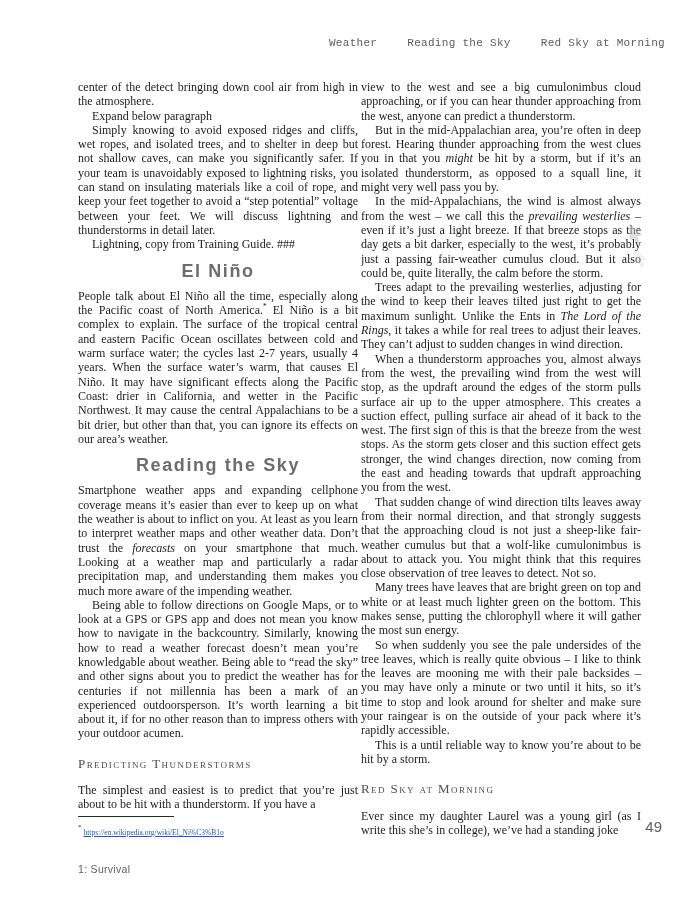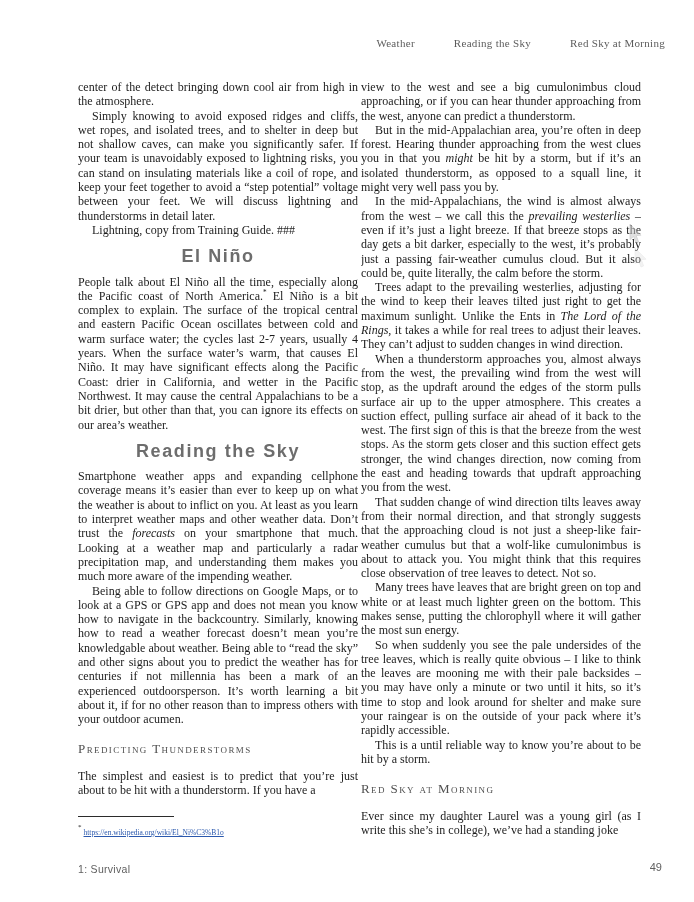"Weather" .running-head { font-family: Liberation Serif, serif -> Liberation Mono, monospace; gap: 39px -> 30px }
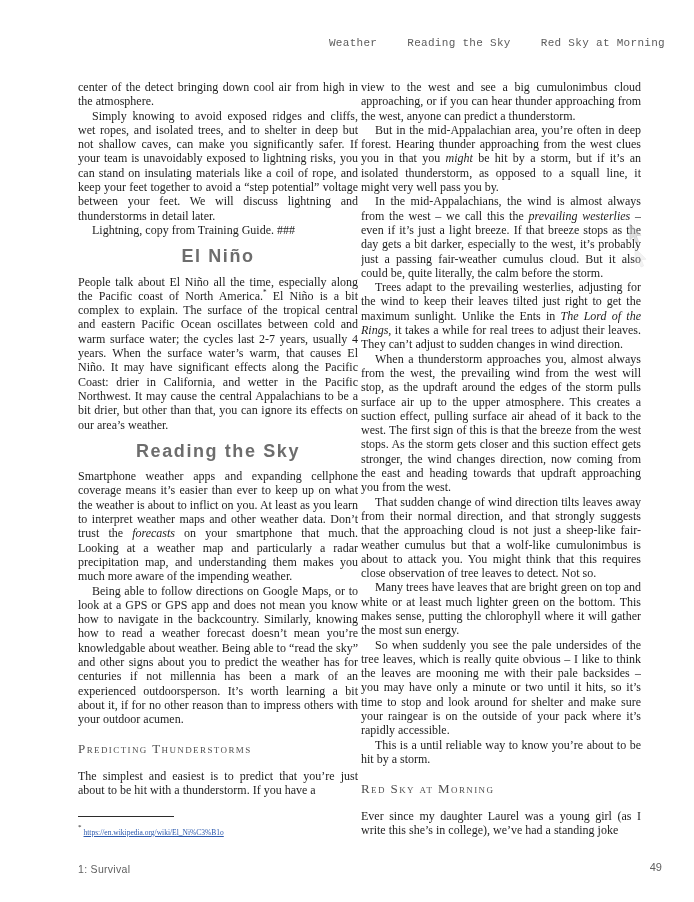"Expand below paragraph" p.indent { html: none -> <p><span>Expand below paragraph</span></p> }
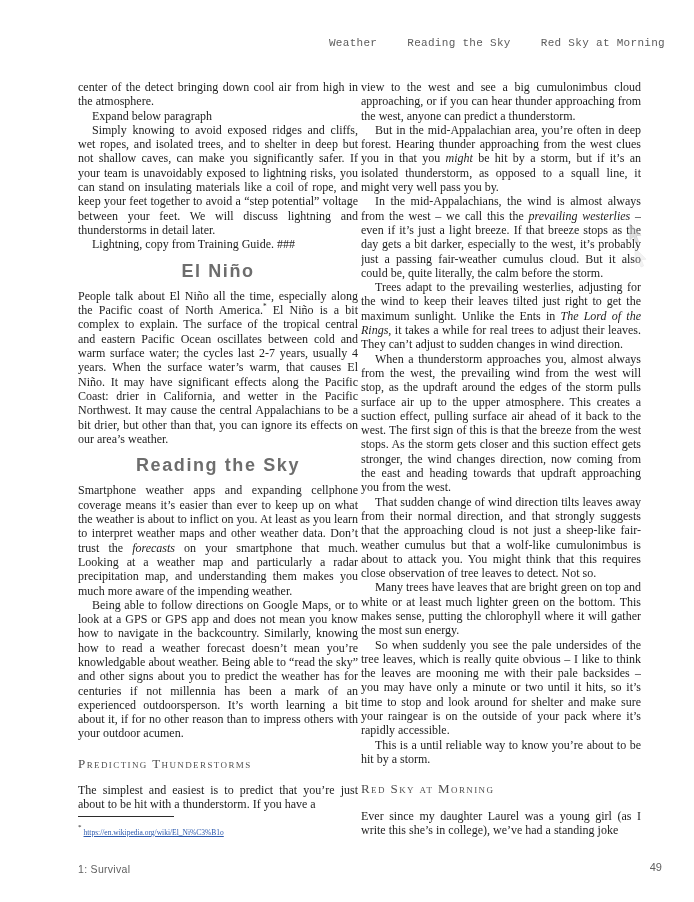"49" .footer-right { font-size: 11px -> 15px; top: 861px -> 818px }
